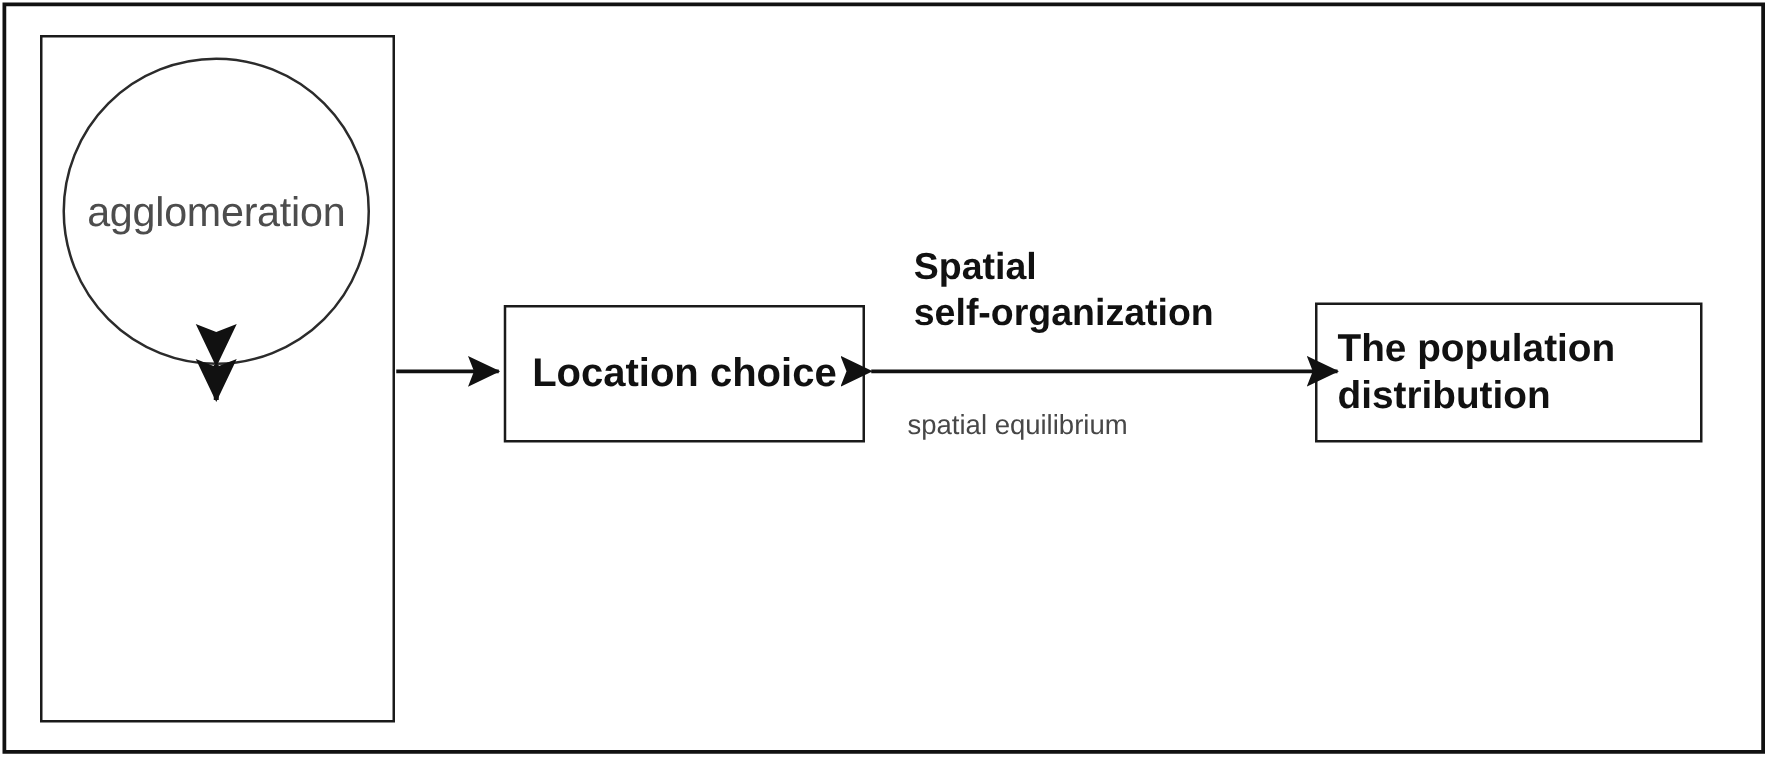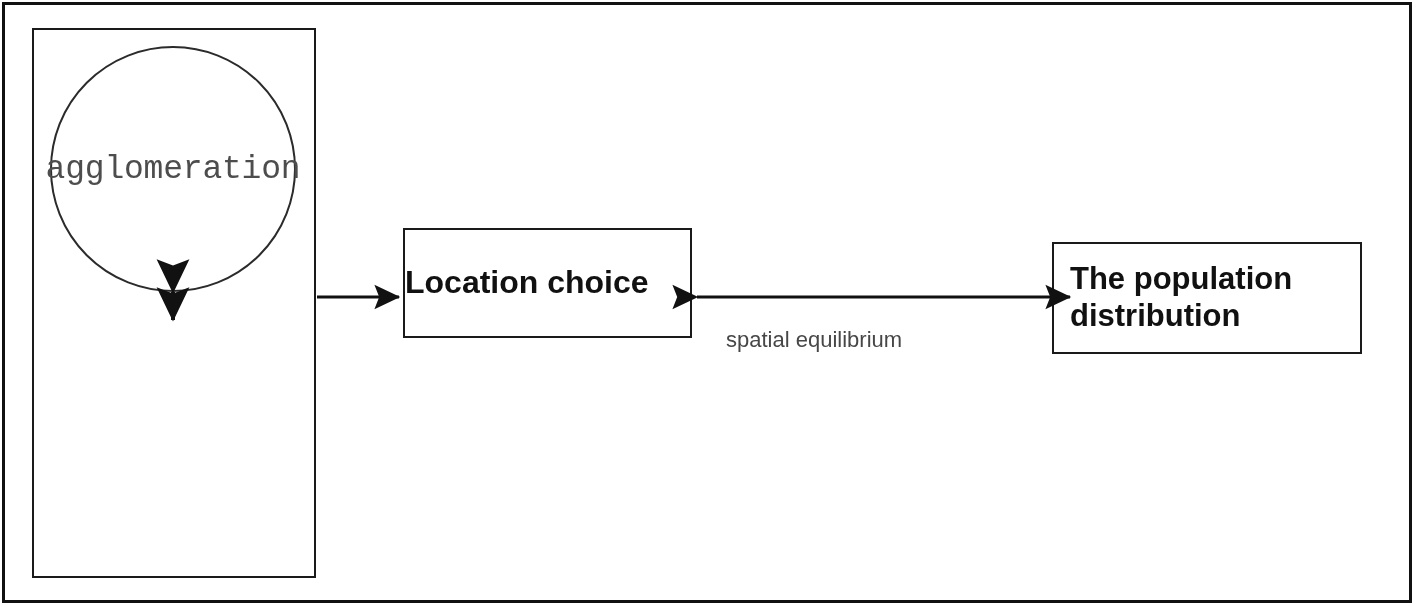"agglomeration" .circle { font-family: Liberation Mono, monospace -> none }
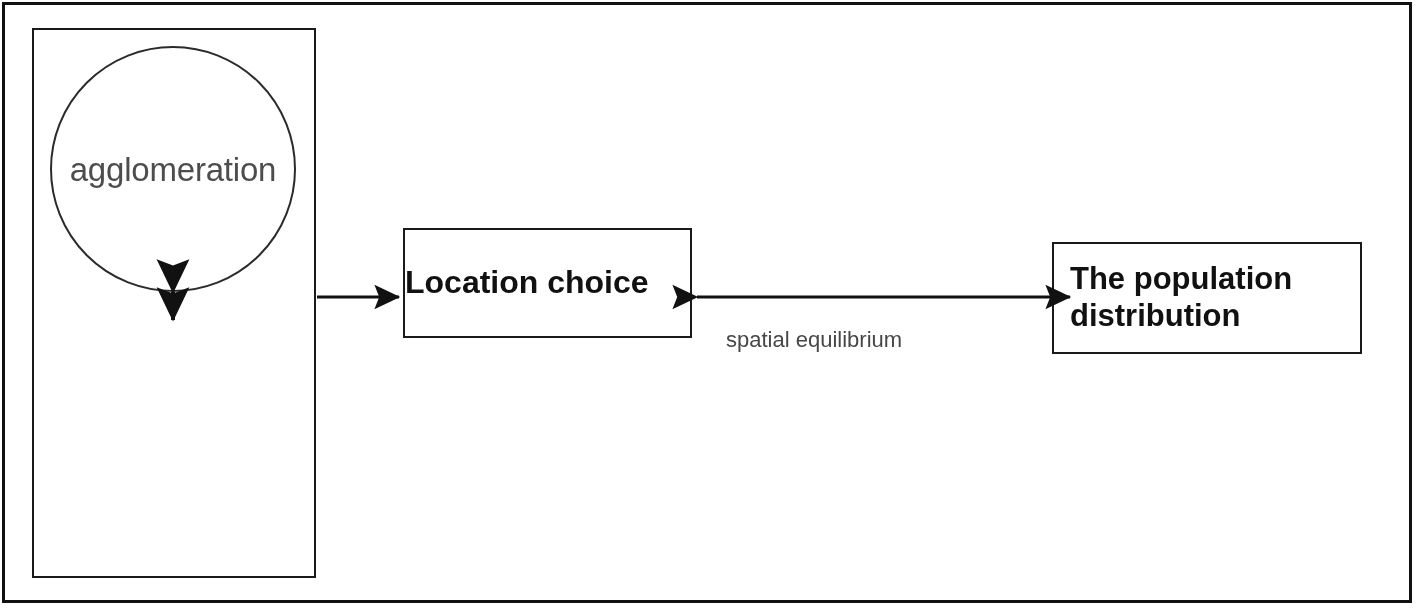"Spatial" div.edge-label { html: none -> <div>Spatial self-organization</div> }
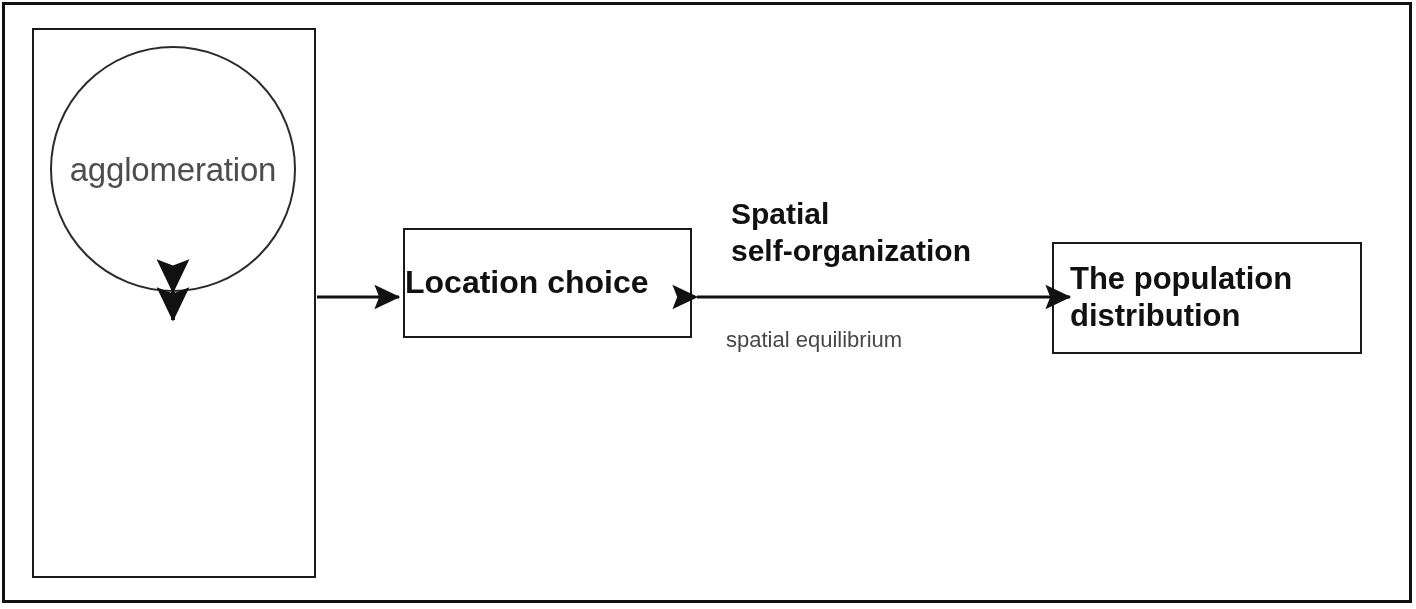"Location choice" #box-location-choice { justify-content: flex-start -> center; top: 228px -> 244px }
